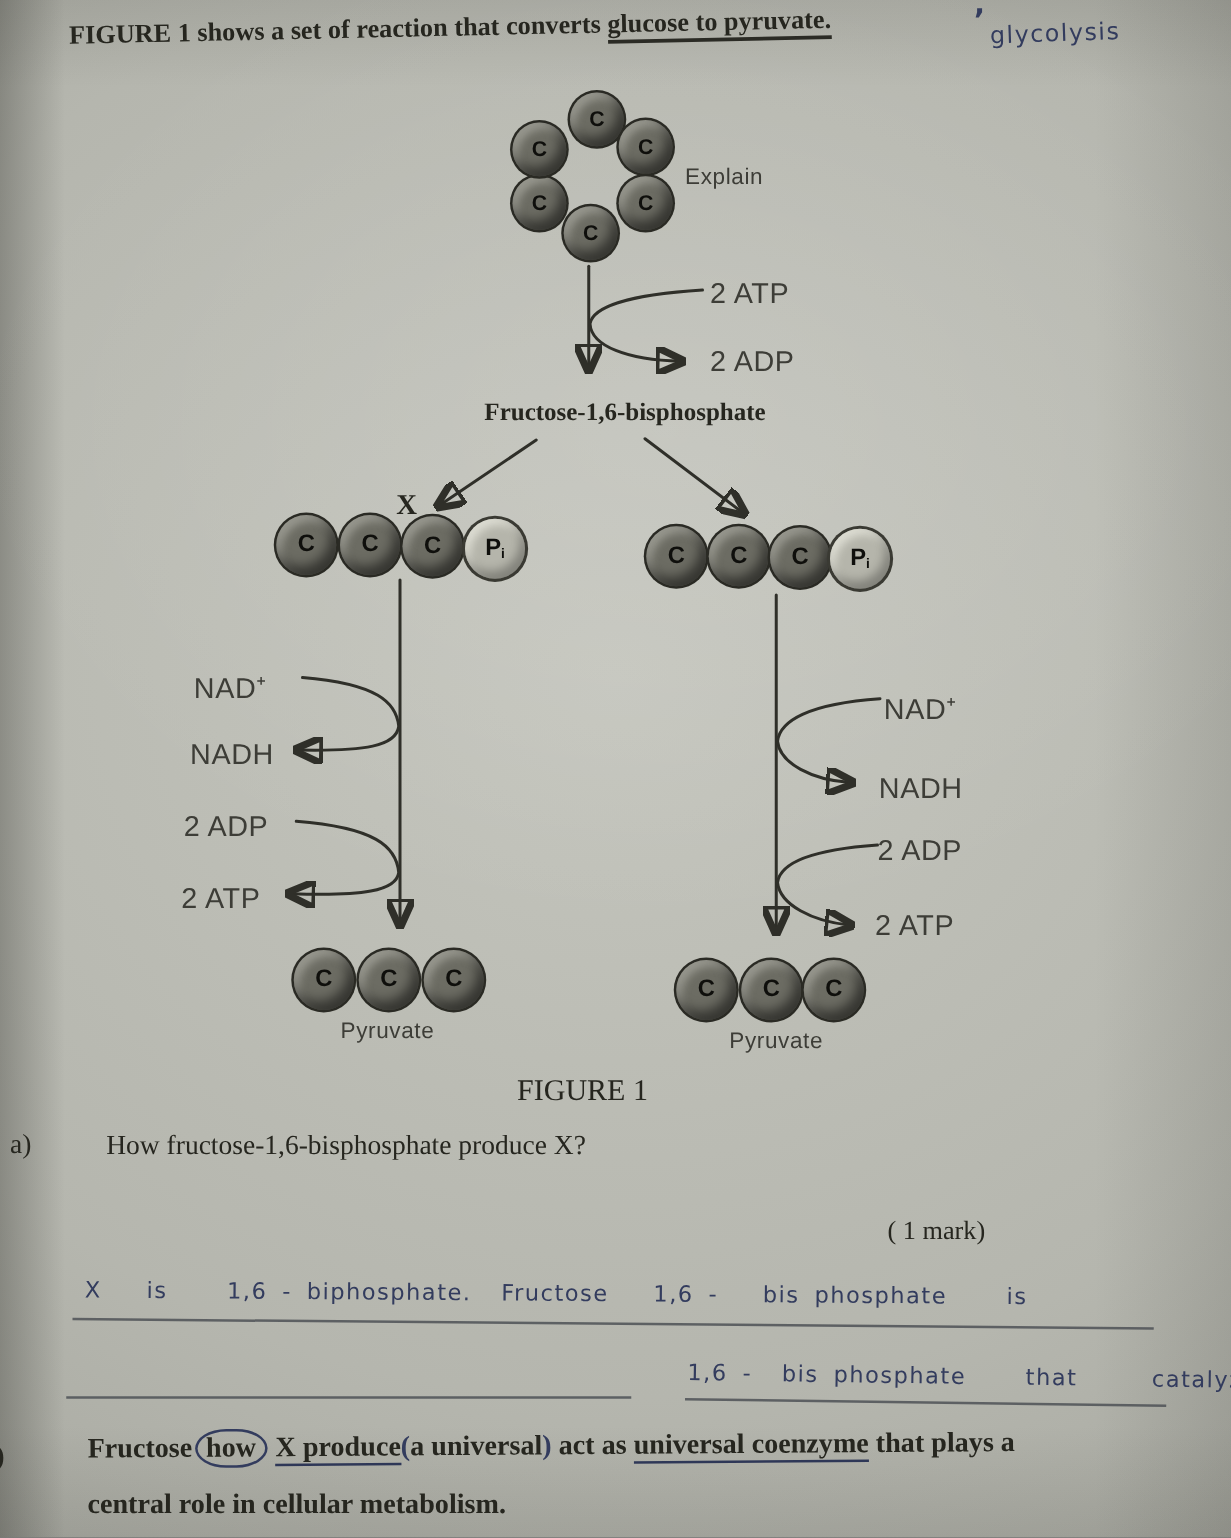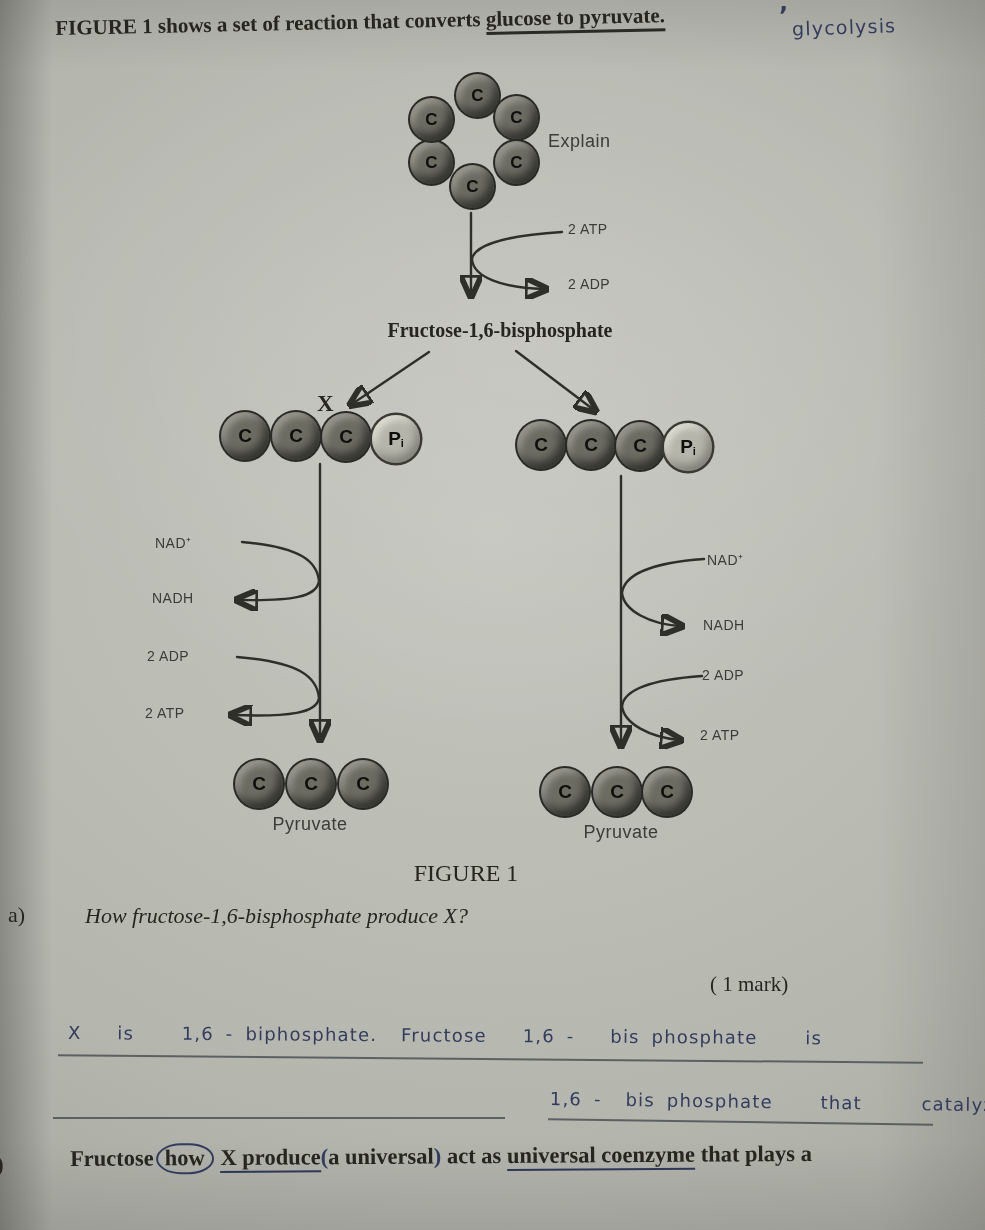"2 ATP" .lbl { font-size: 14px -> 23px }
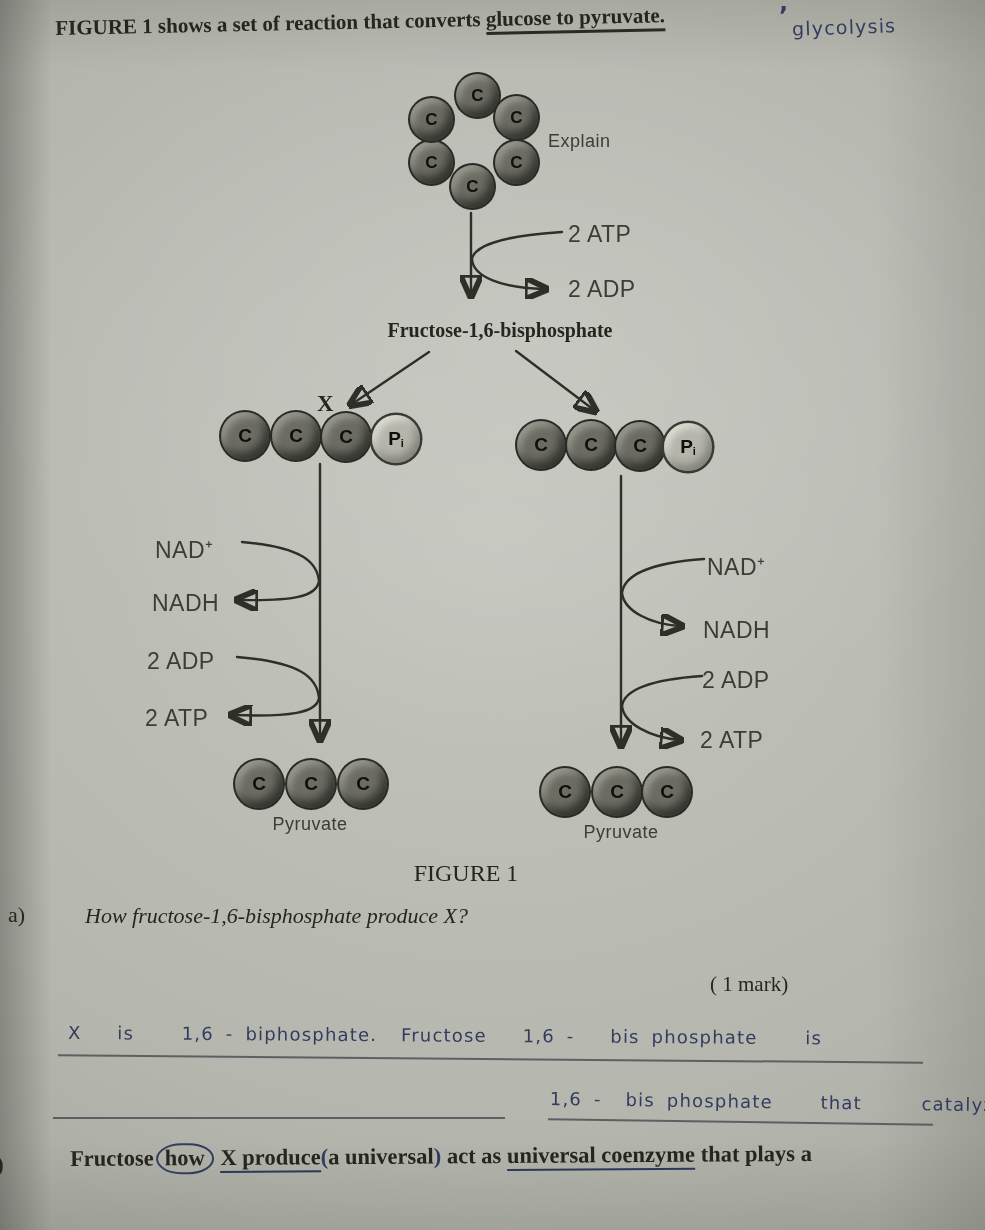"How fructose-1,6-bisphosphate produce X?" div.abs { font-style: italic -> none }
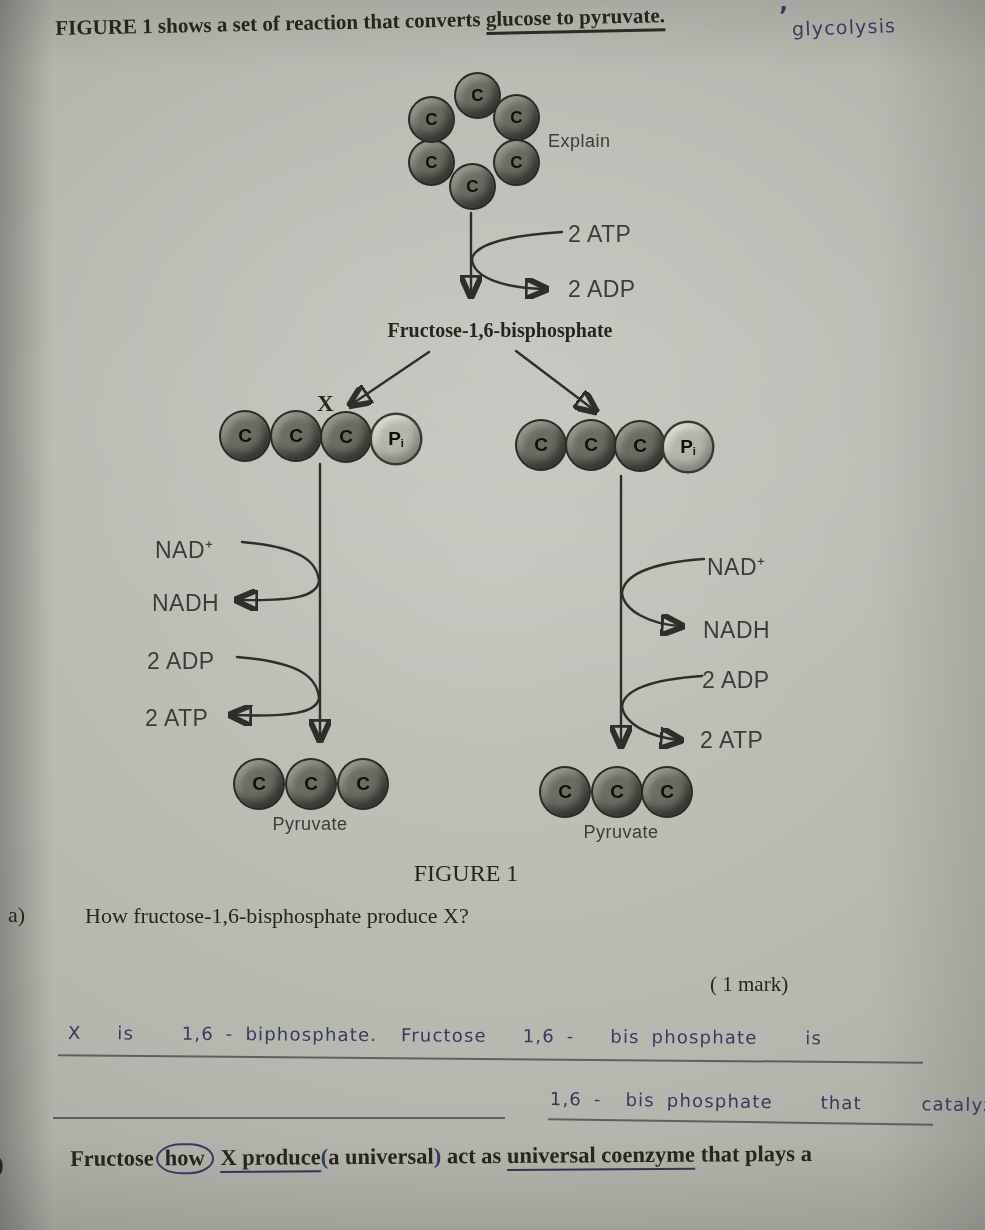"central role in cellular metabolism." div.abs { html: none -> <div>central role in cellular metabolism.</div> }
